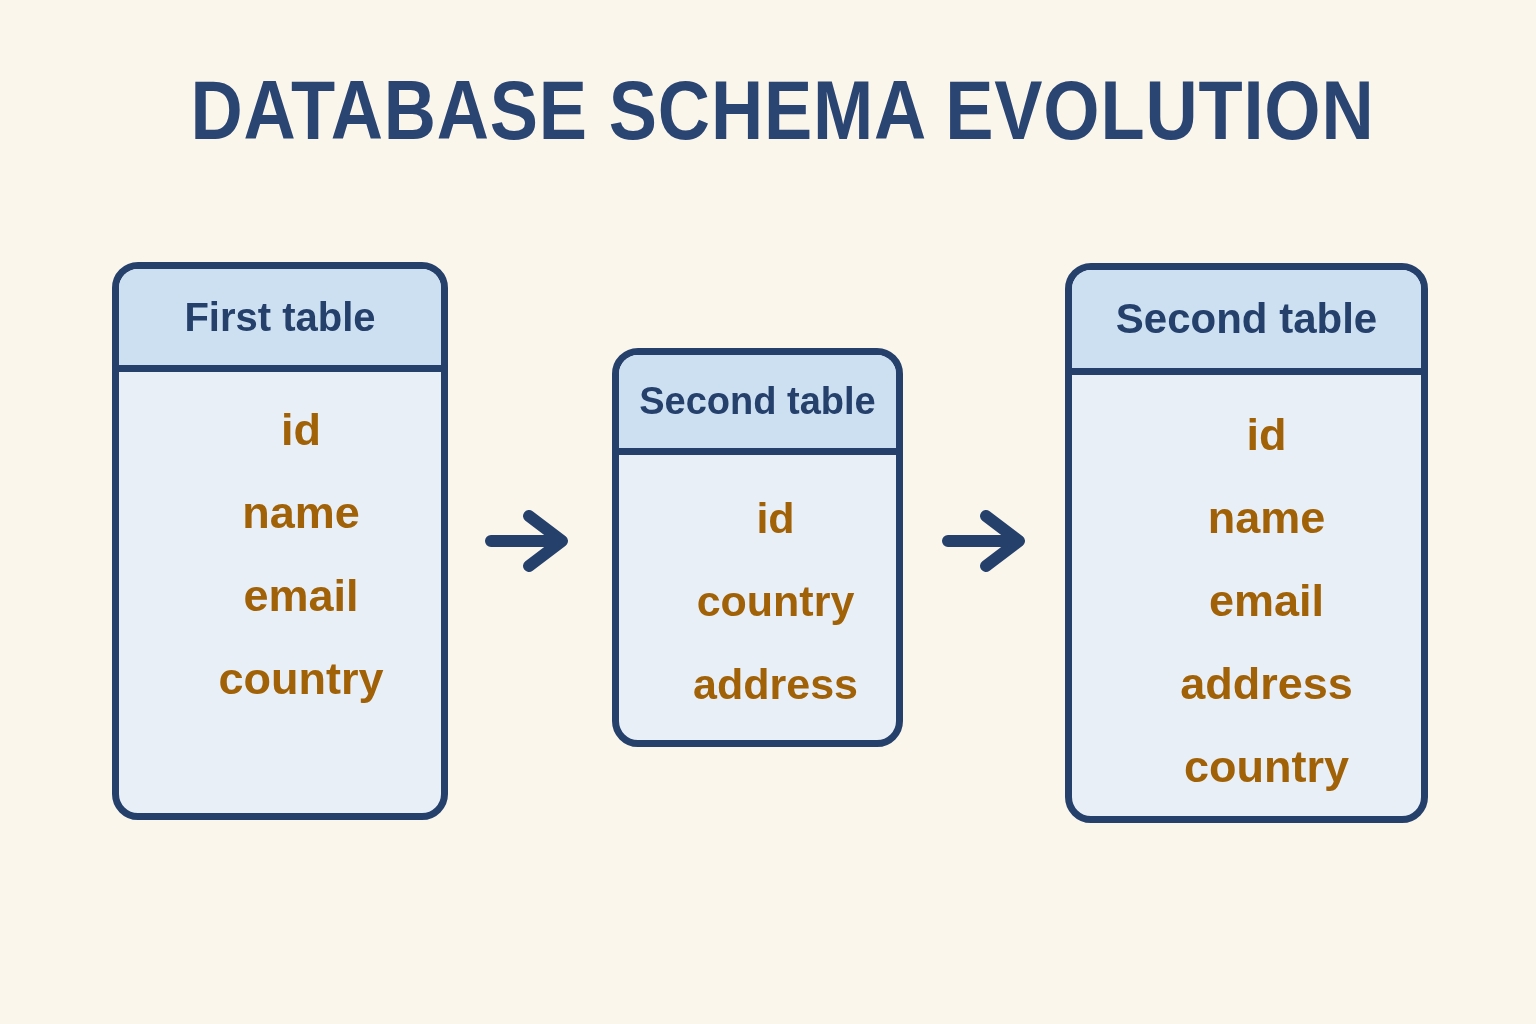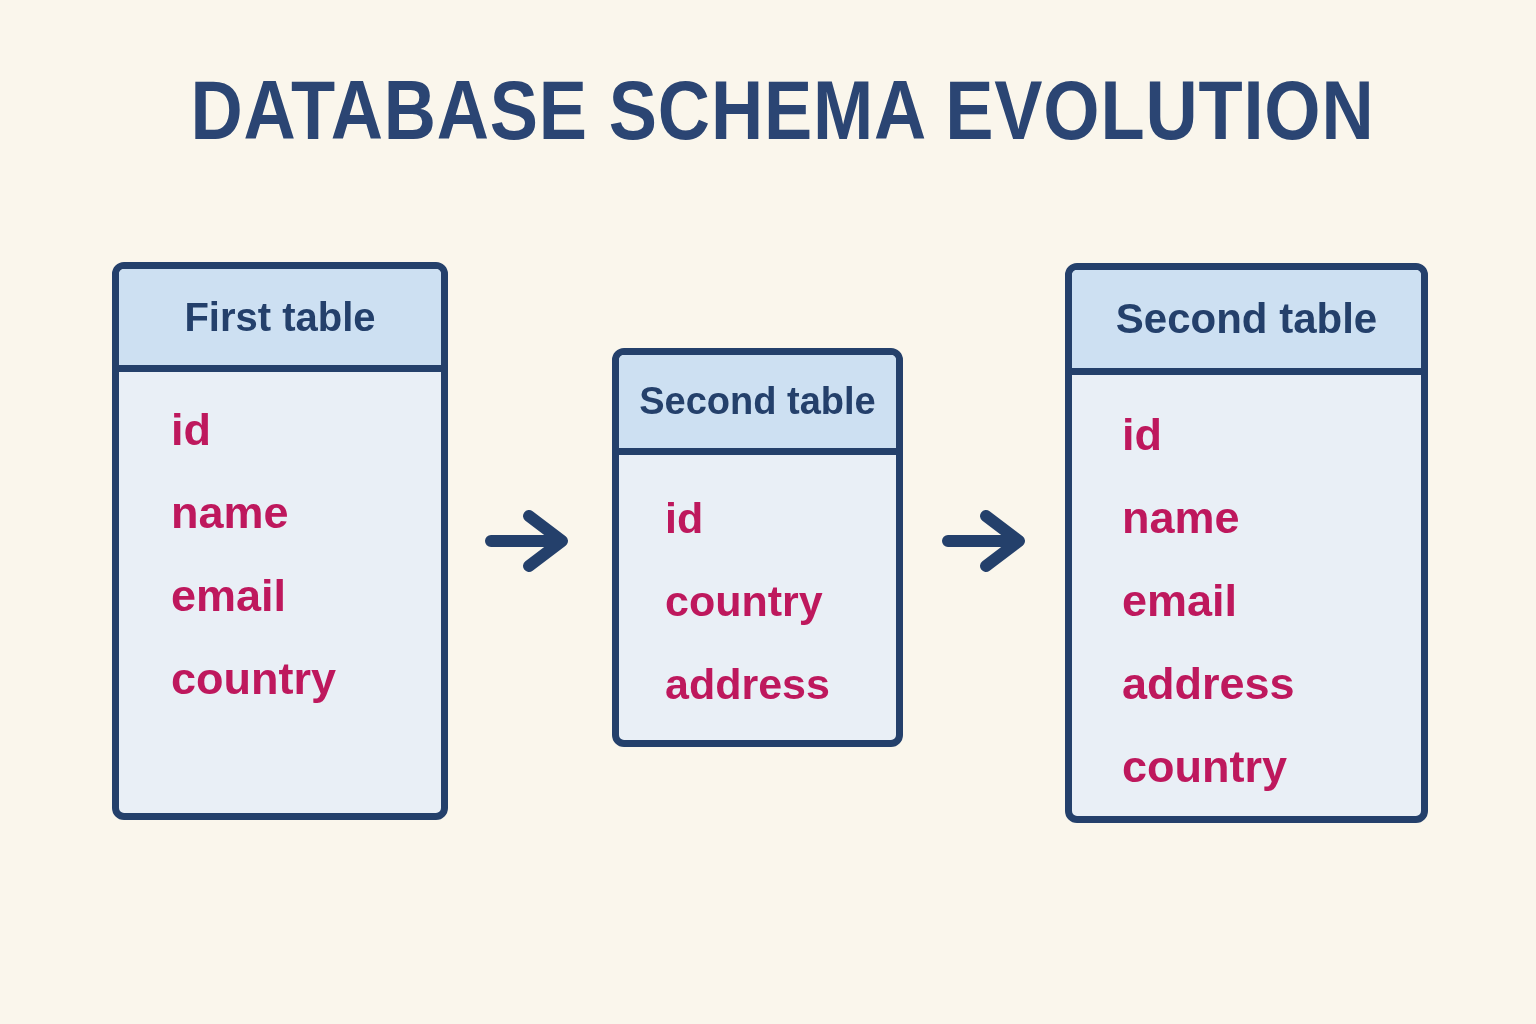"First table" .table-box { border-radius: 12px -> 26px }
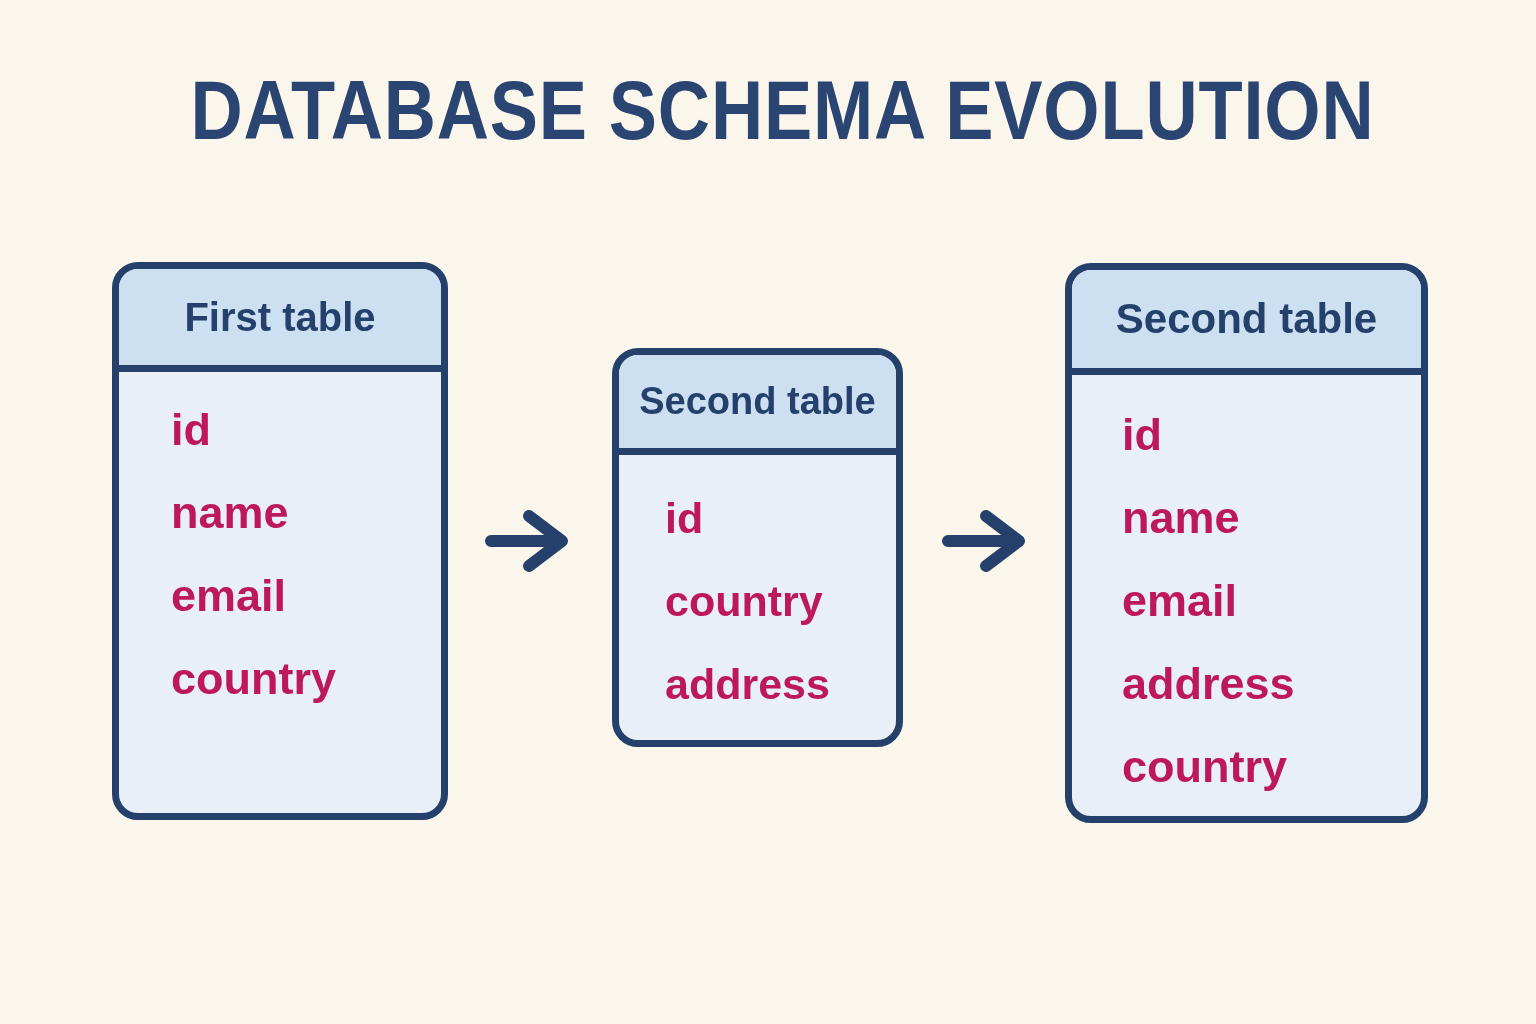"id" .table-fields { color: #be185d -> #a16207; text-align: none -> center }
